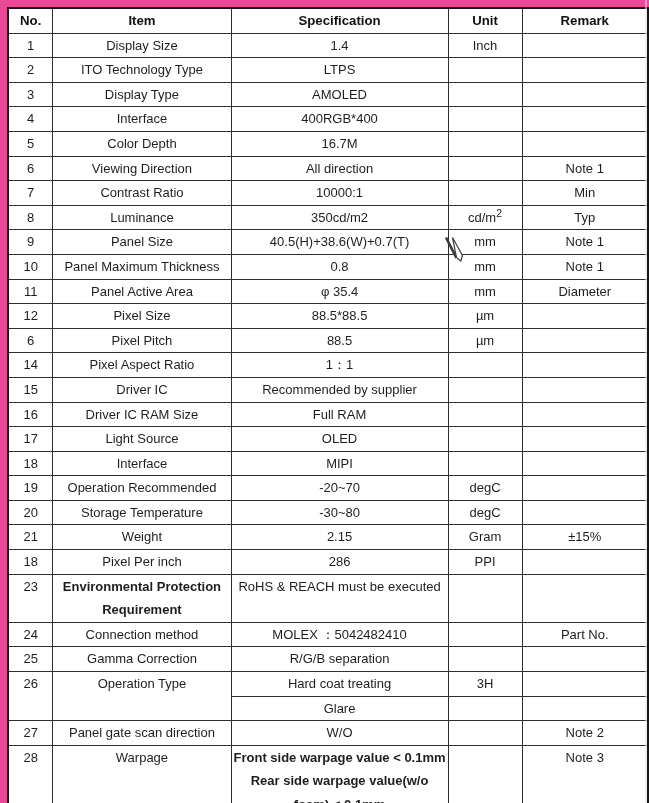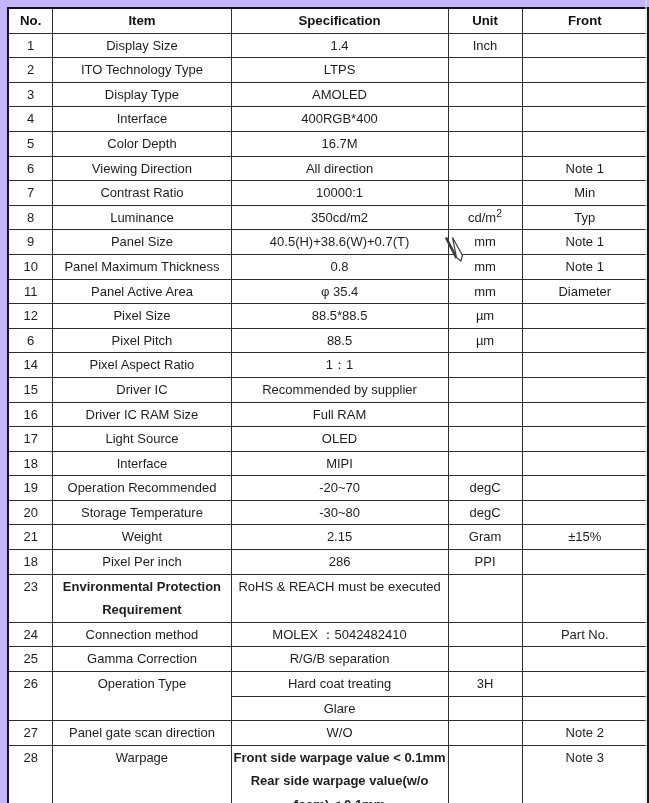"No." .sheet { background: #c4b5fd -> #ec4899 }
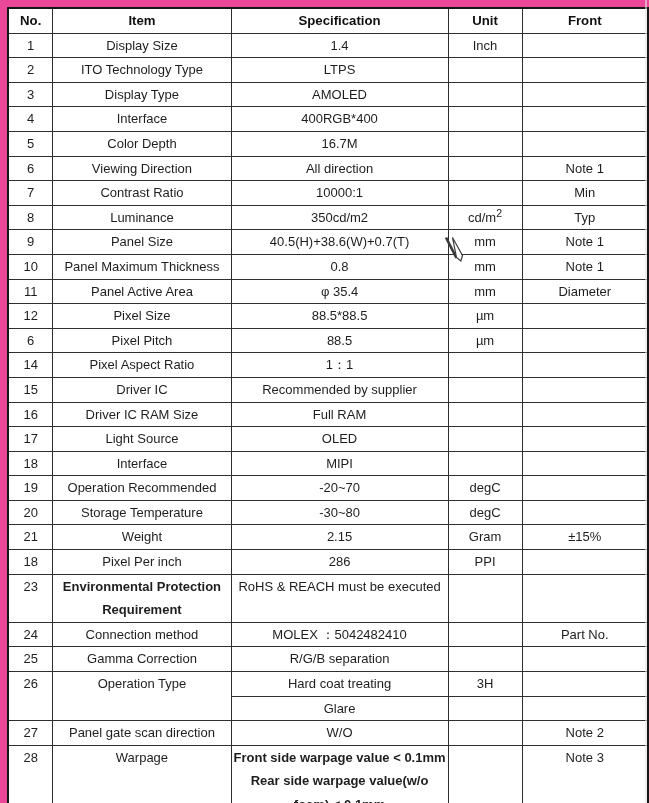"Front" th { text: Front -> Remark }
